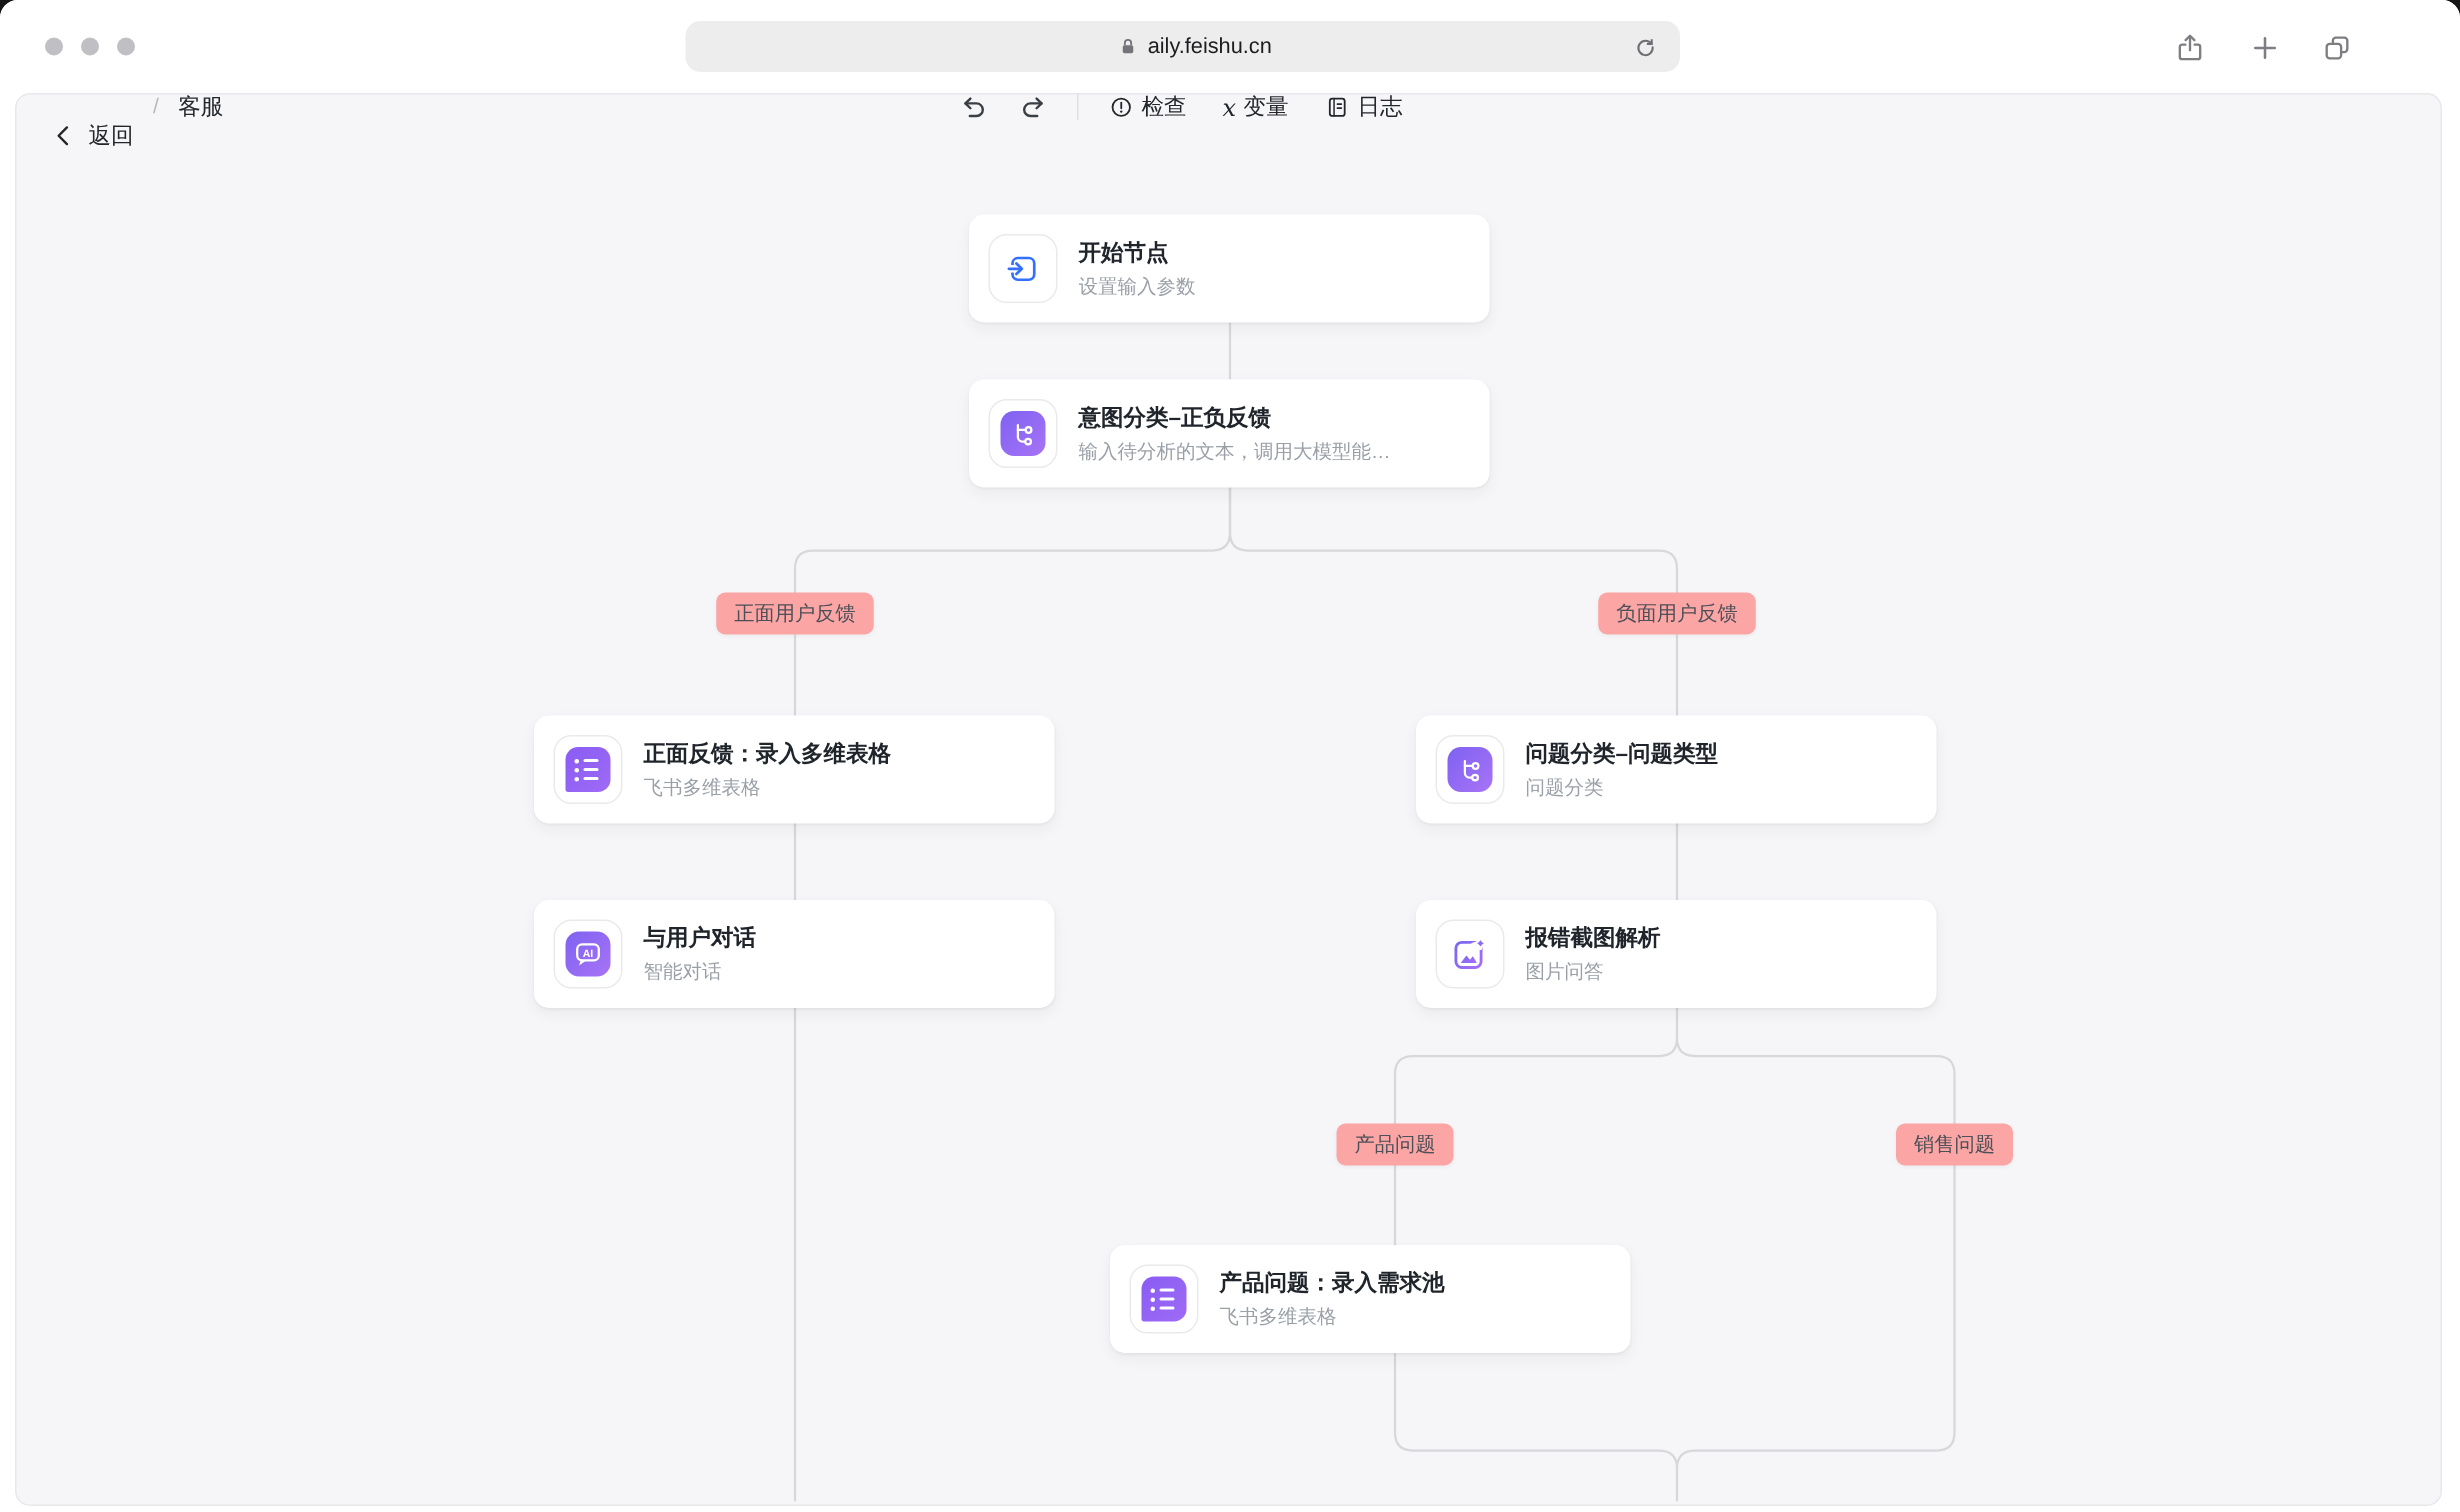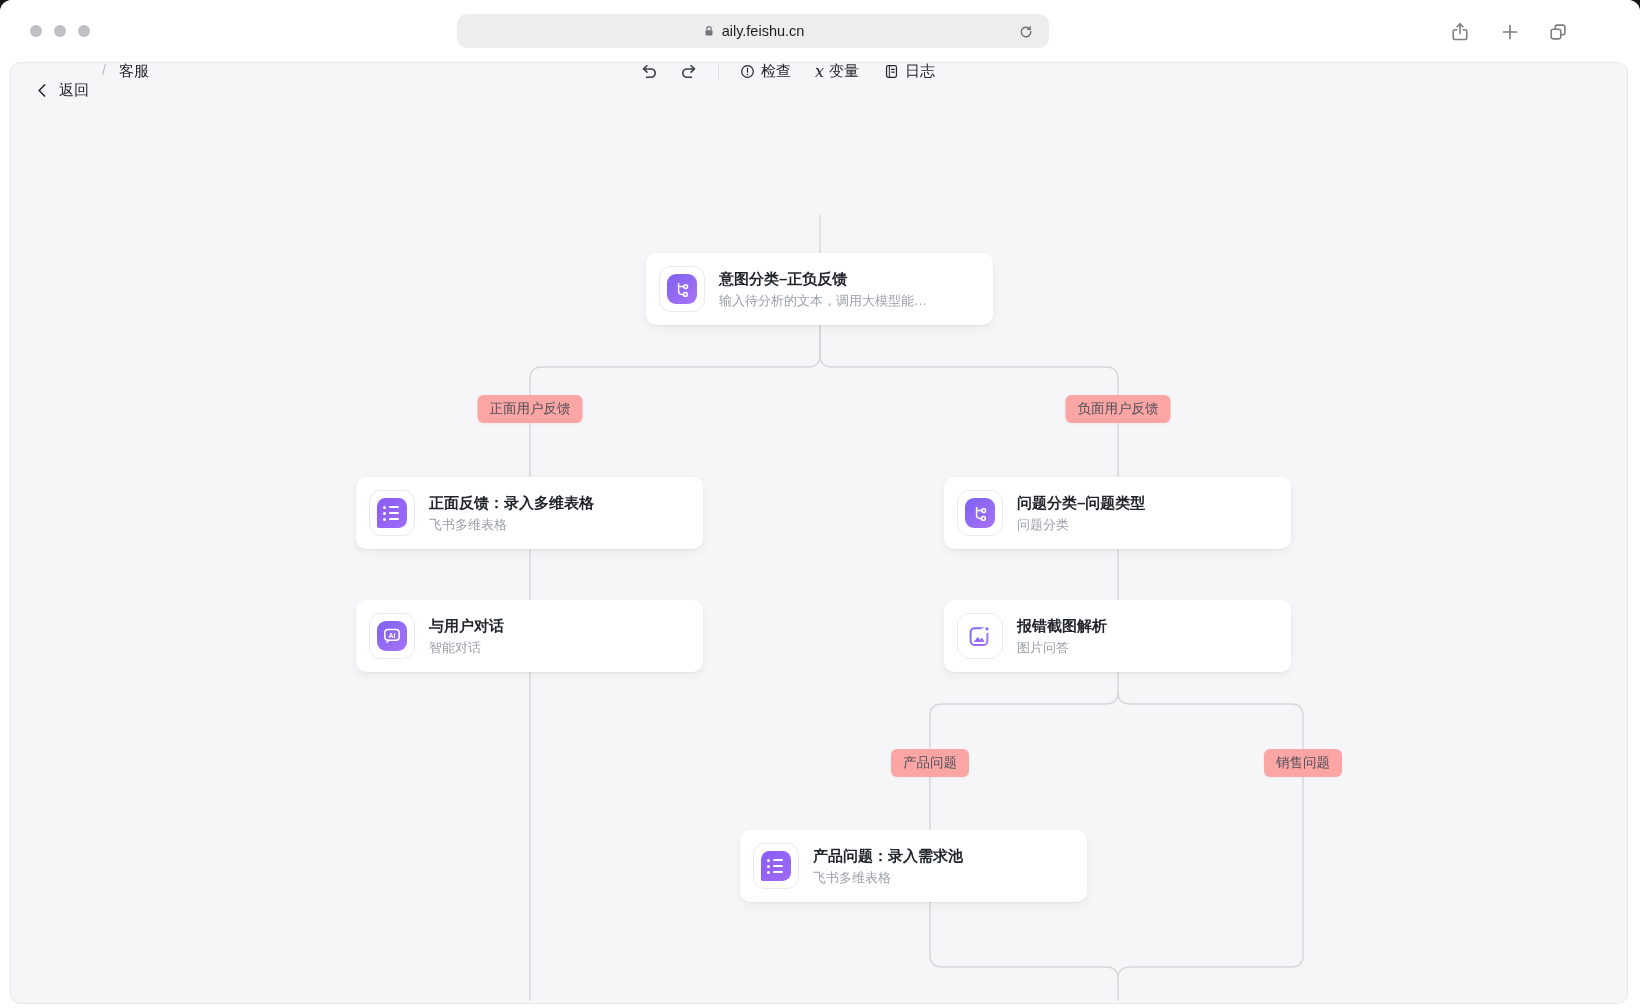"aily.feishu.cn" .urlbar { padding-left: none -> 16px; width: 592px -> 647px }
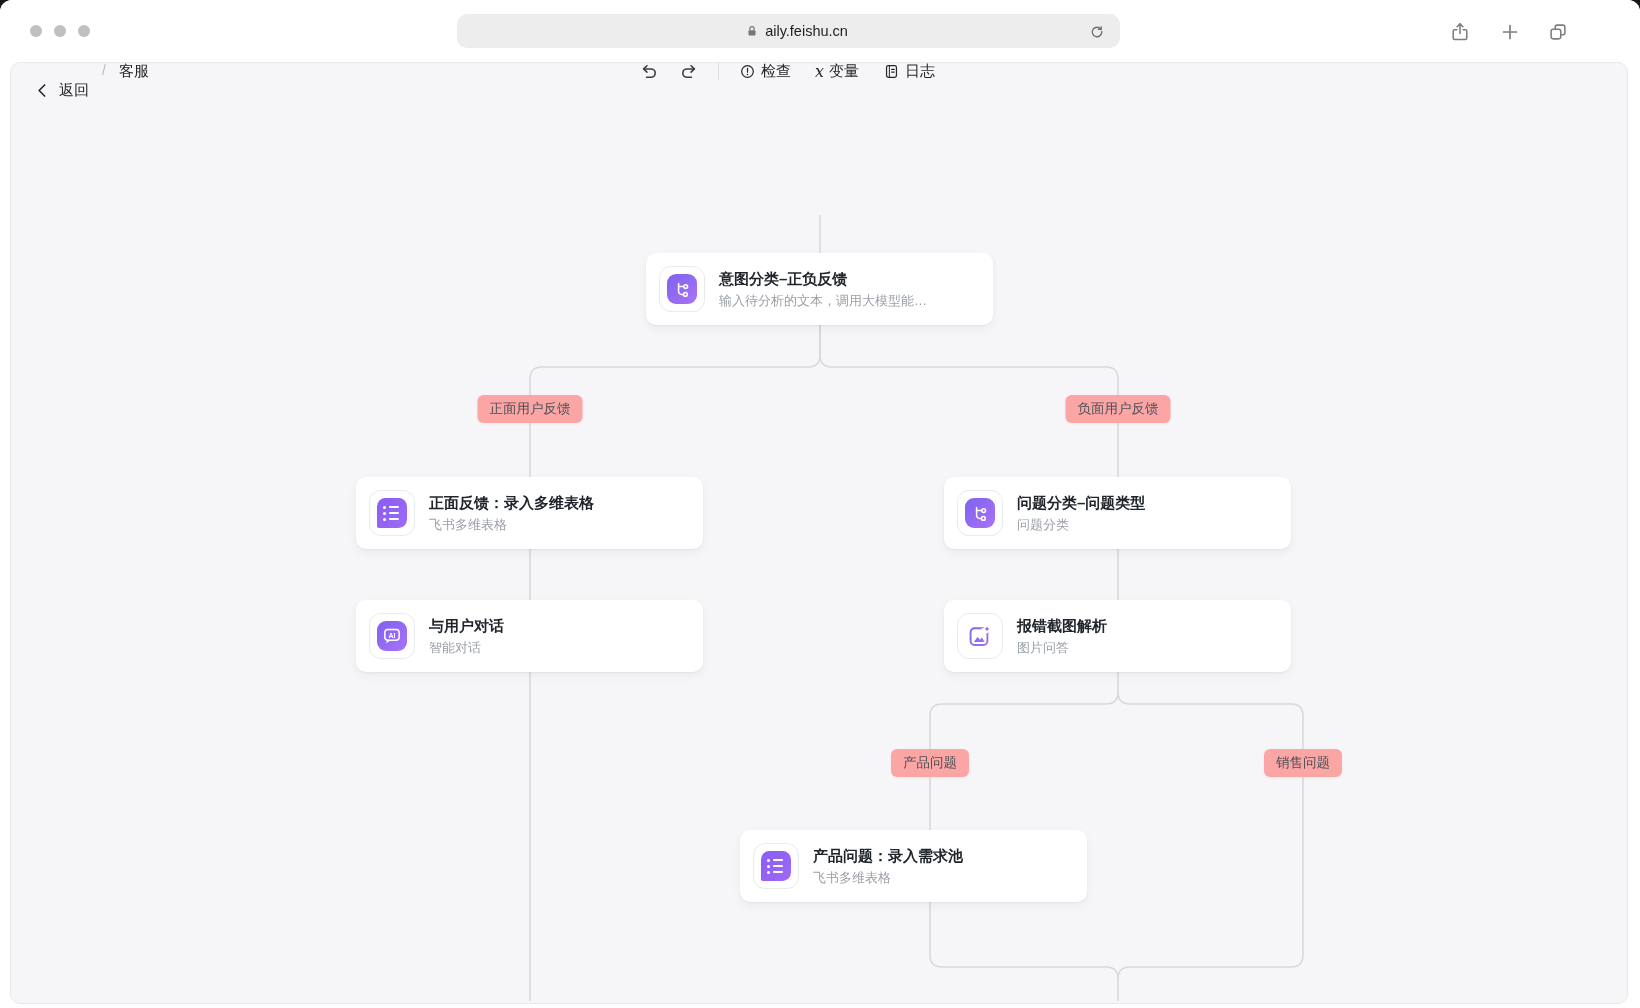"开始节点" div.node { html: none -> <div> <div> <svg> <rect></rect> <line></line> <line></line> <polyline></polyline> </svg> </div> <div> <div>开始节点</div> <div>设置输入参数</div> </div> </div> }
